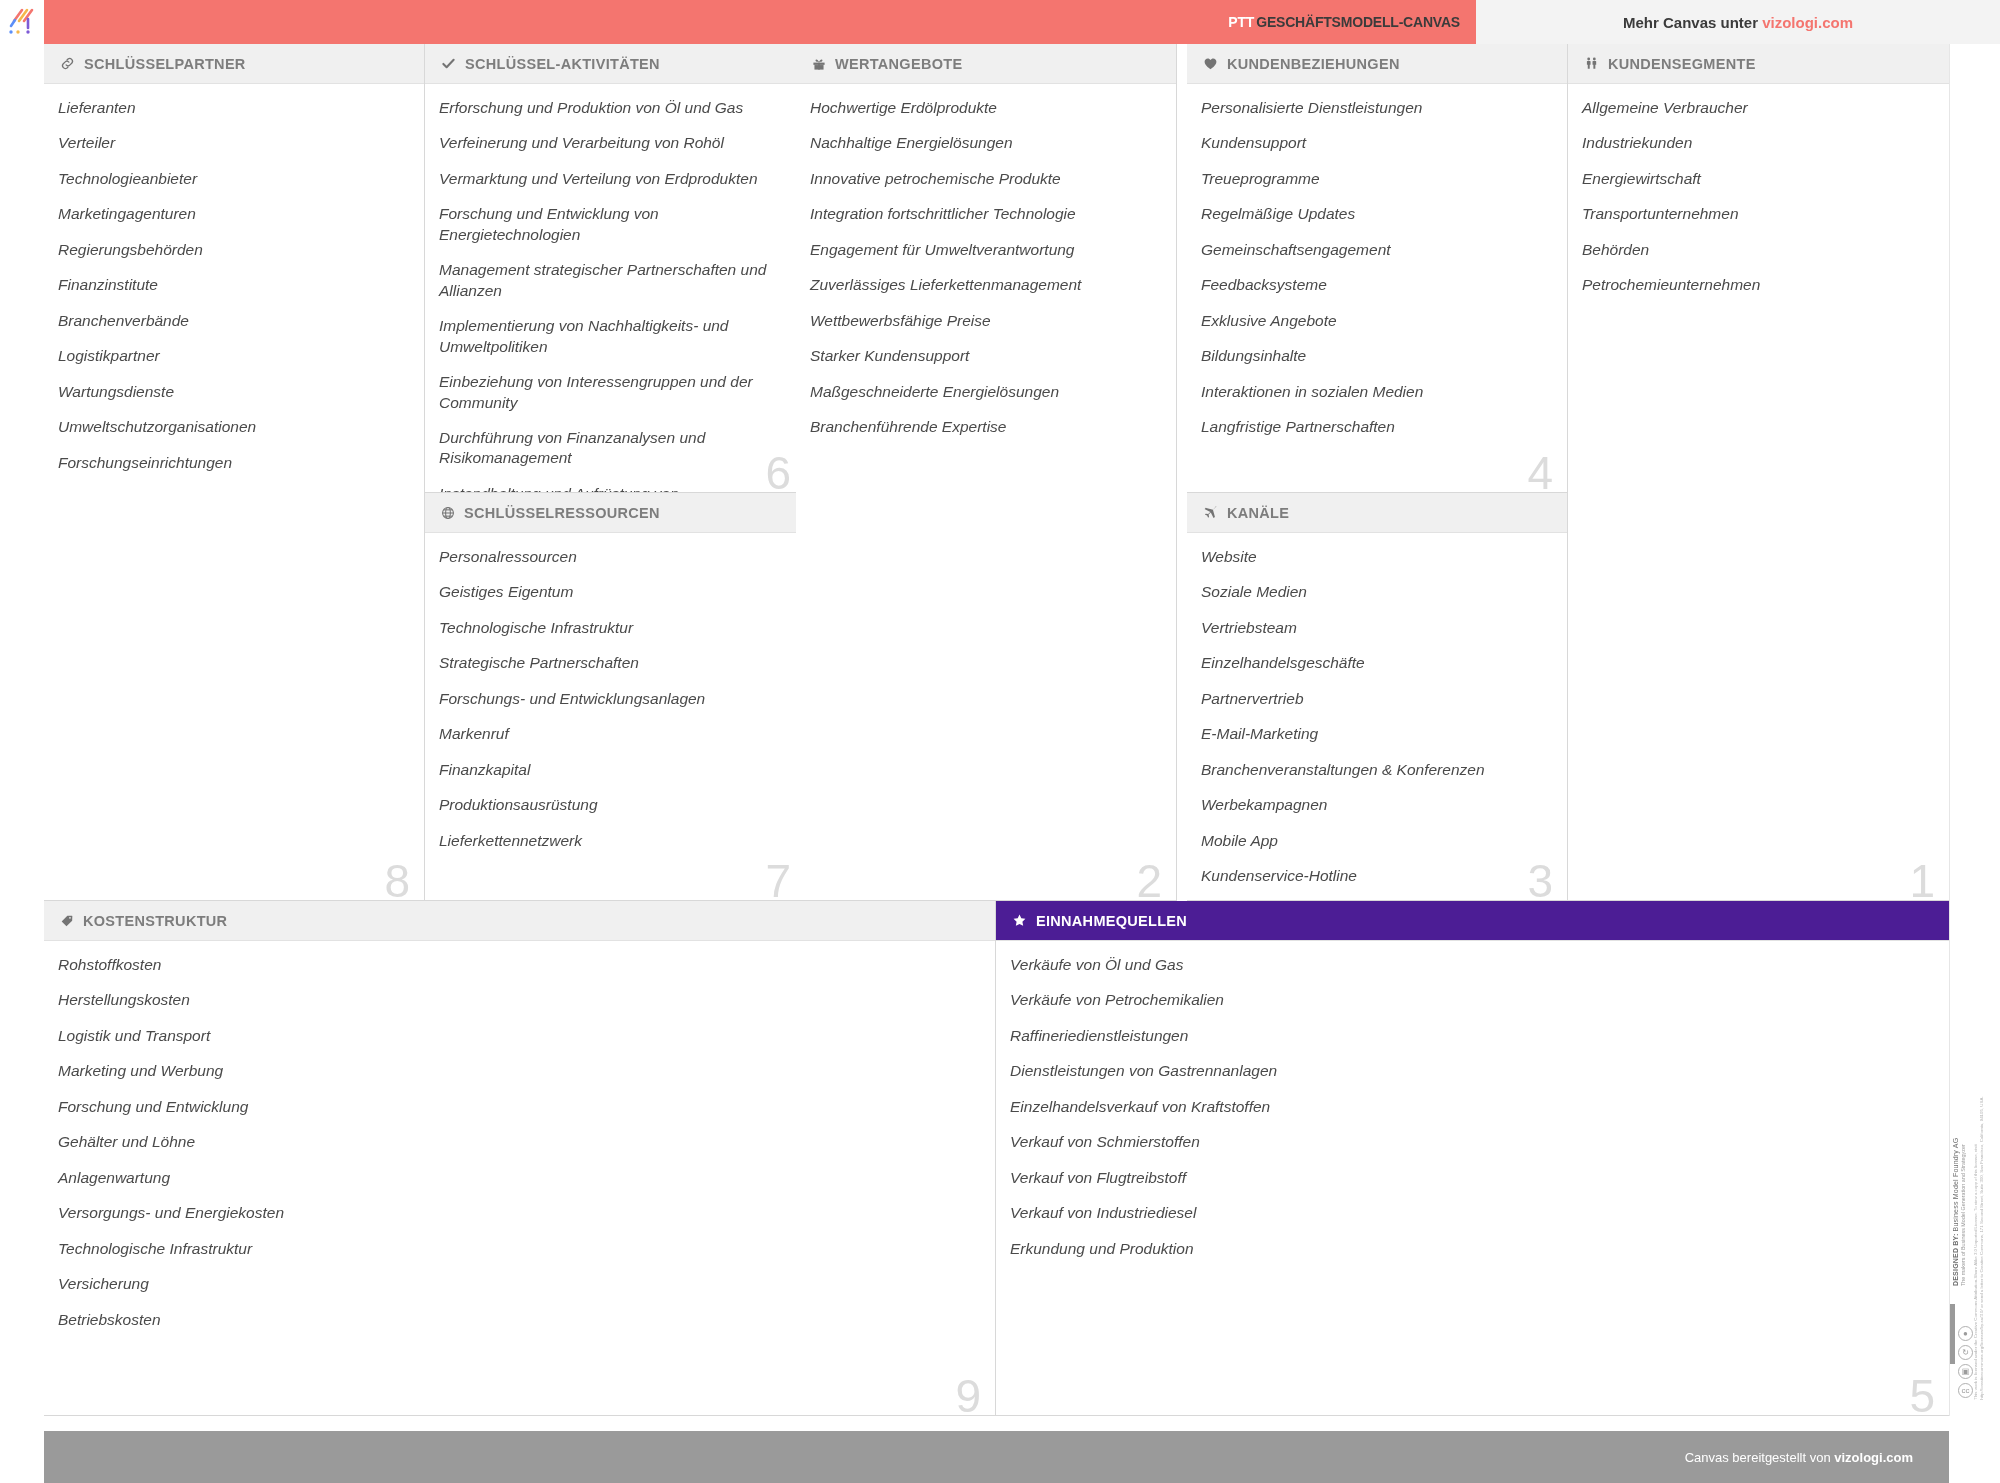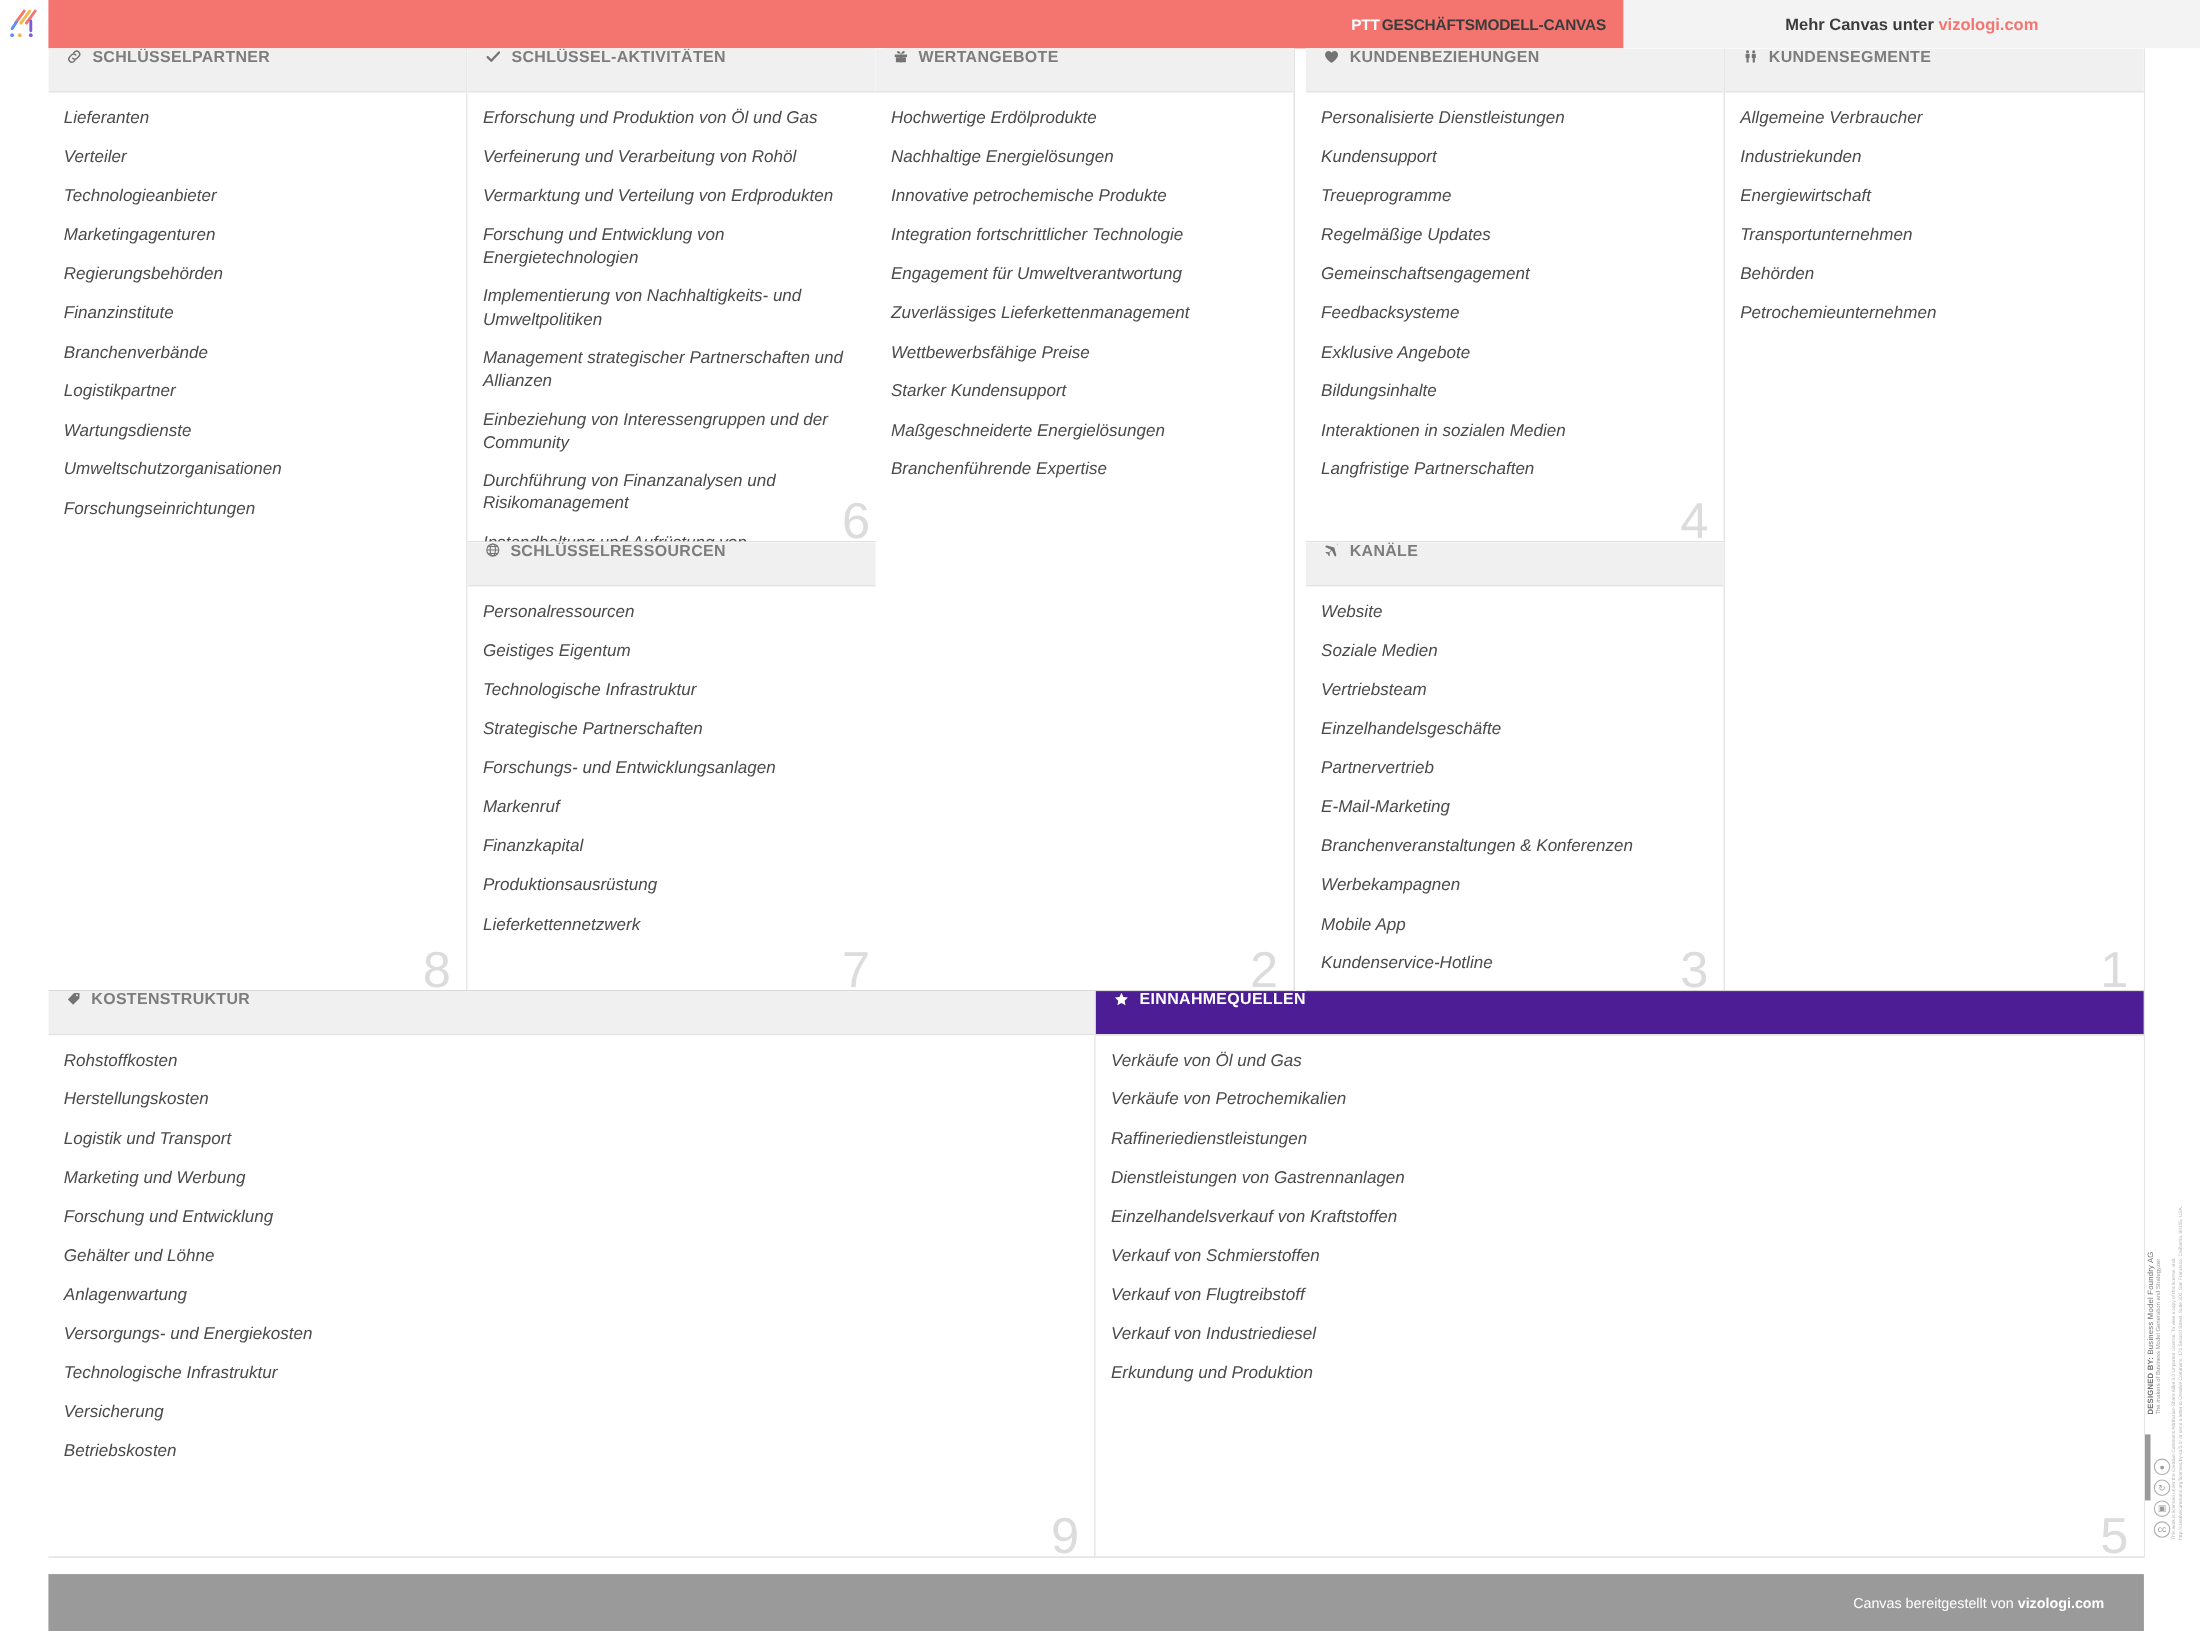"SCHLÜSSELPARTNER" .cell-head { align-items: flex-start -> center }
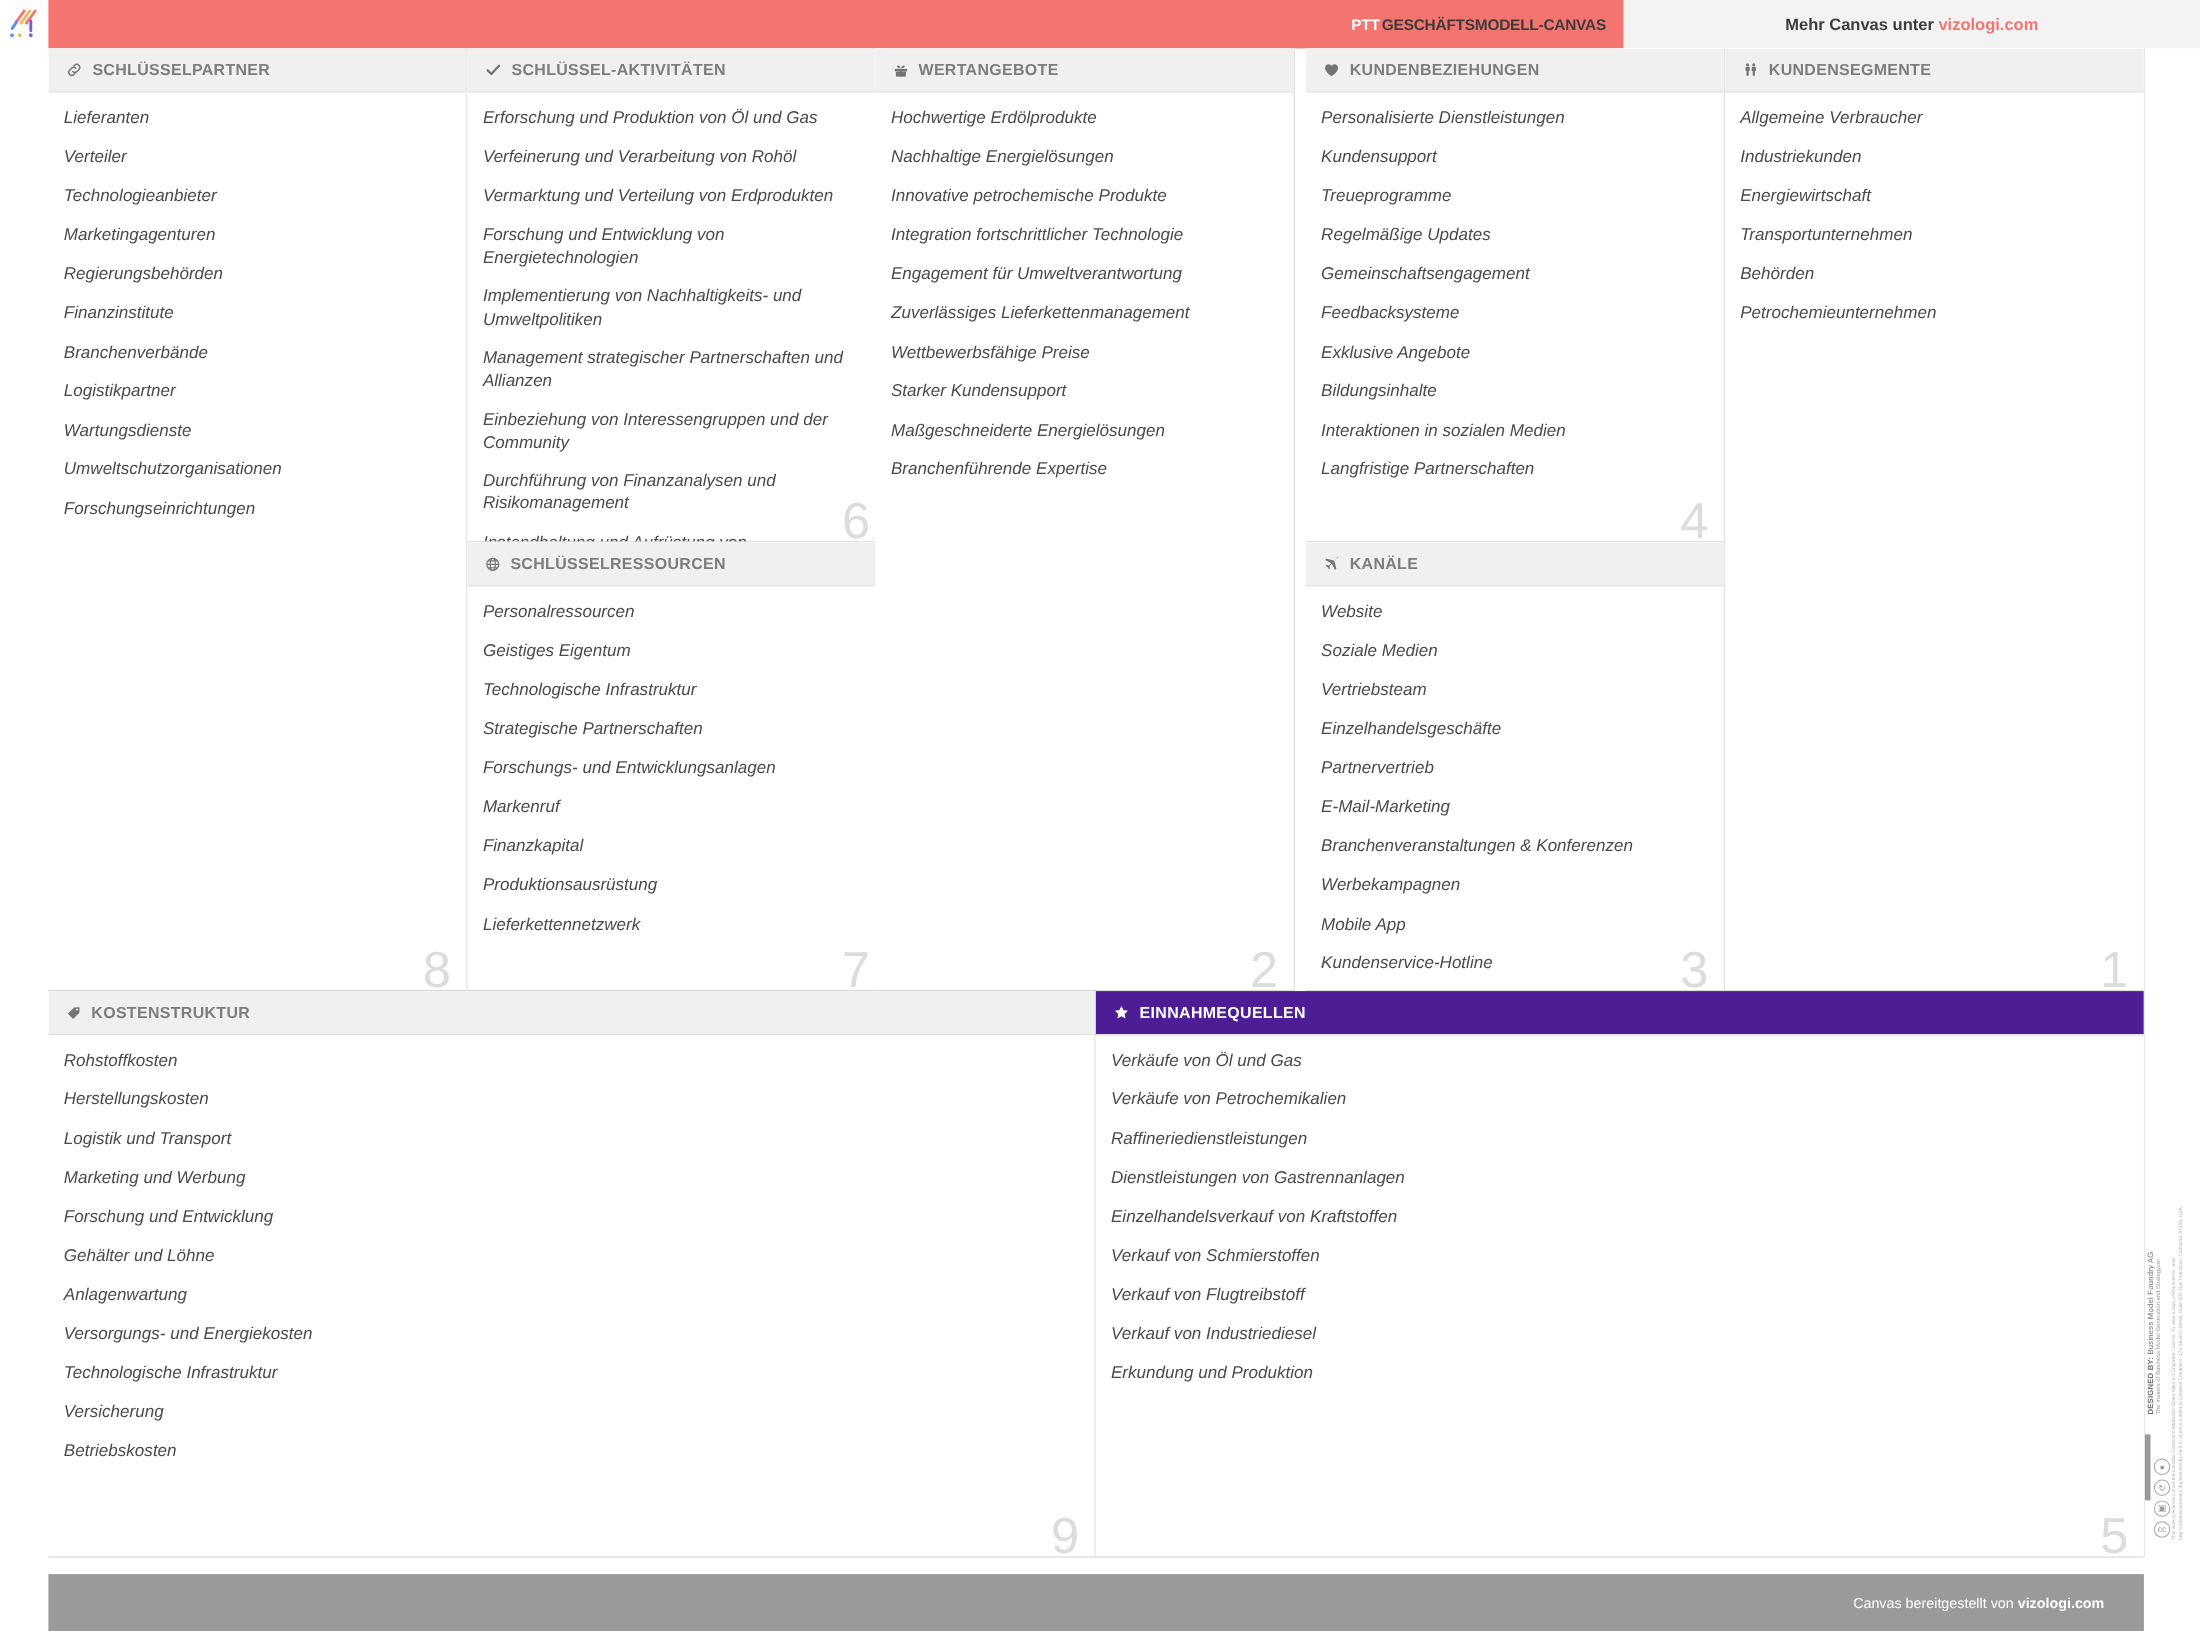"Implementierung von Nachhaltigkeits- und" div.item { order: before "Management strategischer Partnerschaften" -> after "Management strategischer Partnerschaften" }
